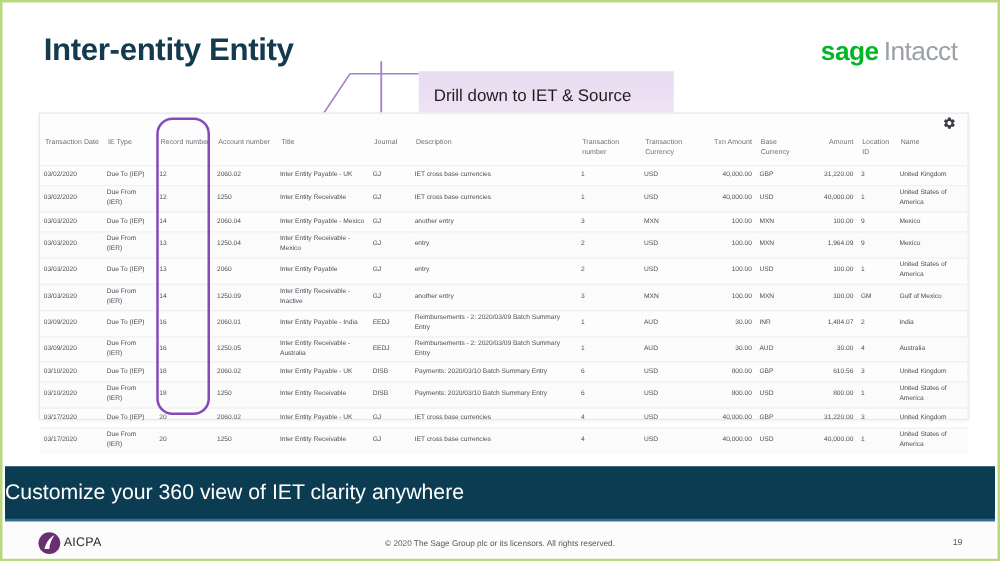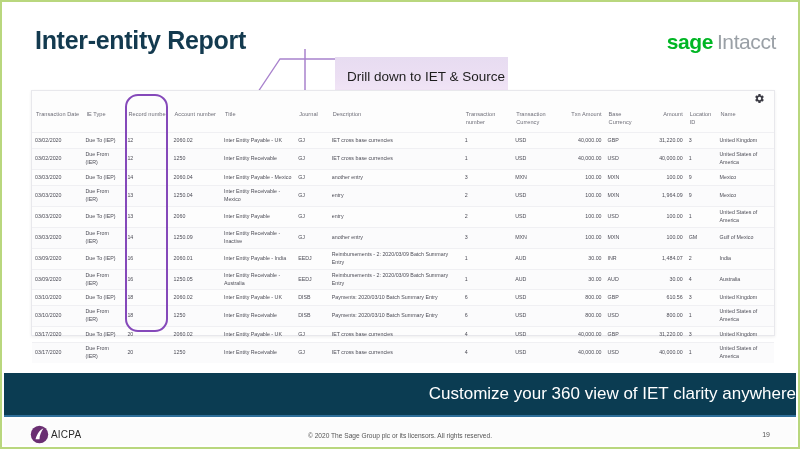"Inter-entity Report" div.slide-title { text: Report -> Entity }
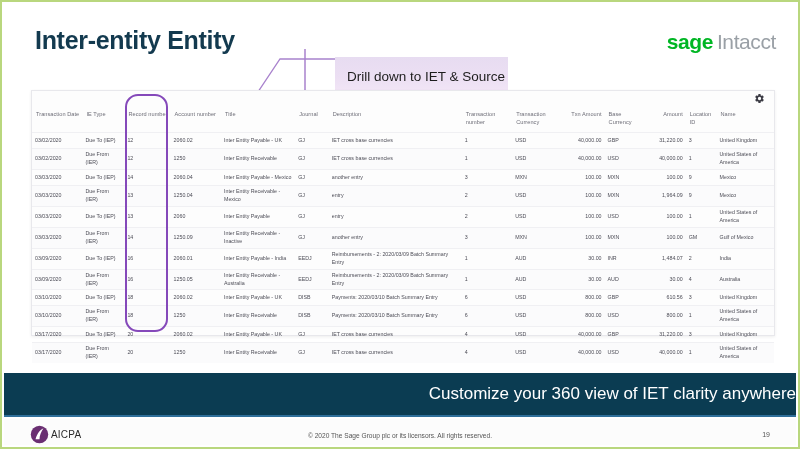"sage Intacct" .logo { right: 22px -> 32px }
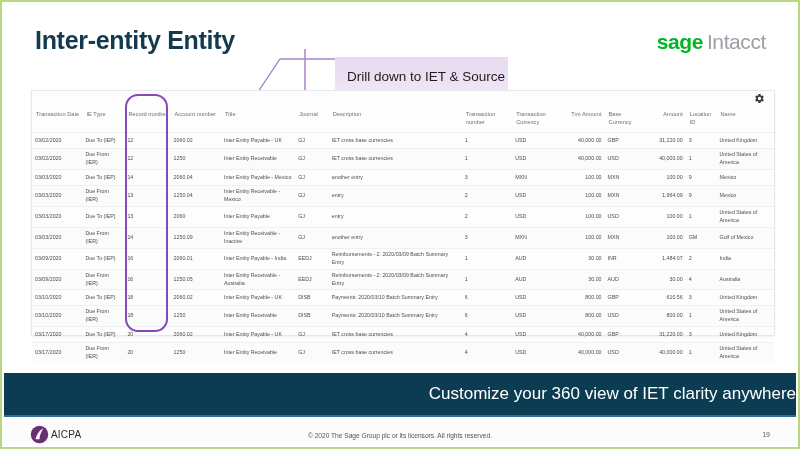"Drill down to IET &" .callout { width: 173px -> 204px }
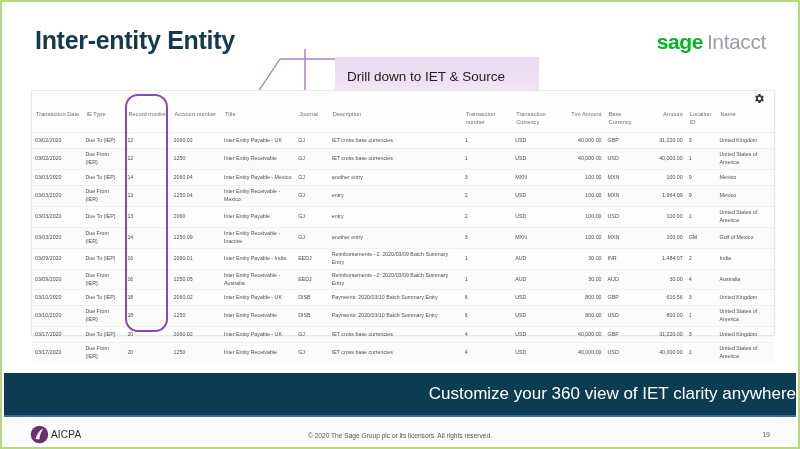"Customize your 360 view of" .banner { justify-content: flex-end -> flex-start }
